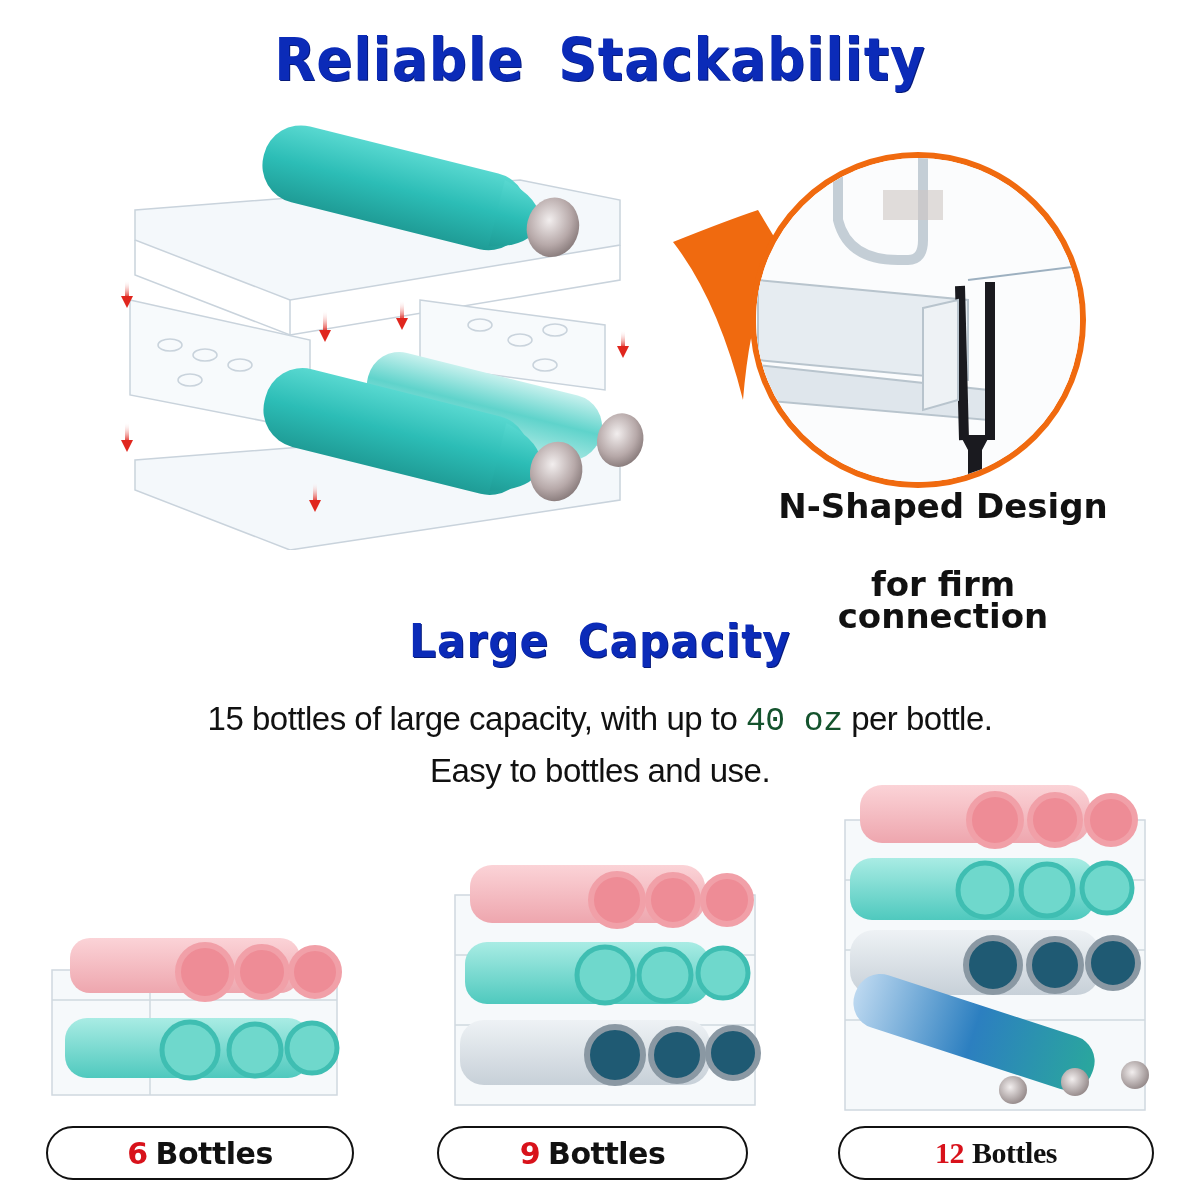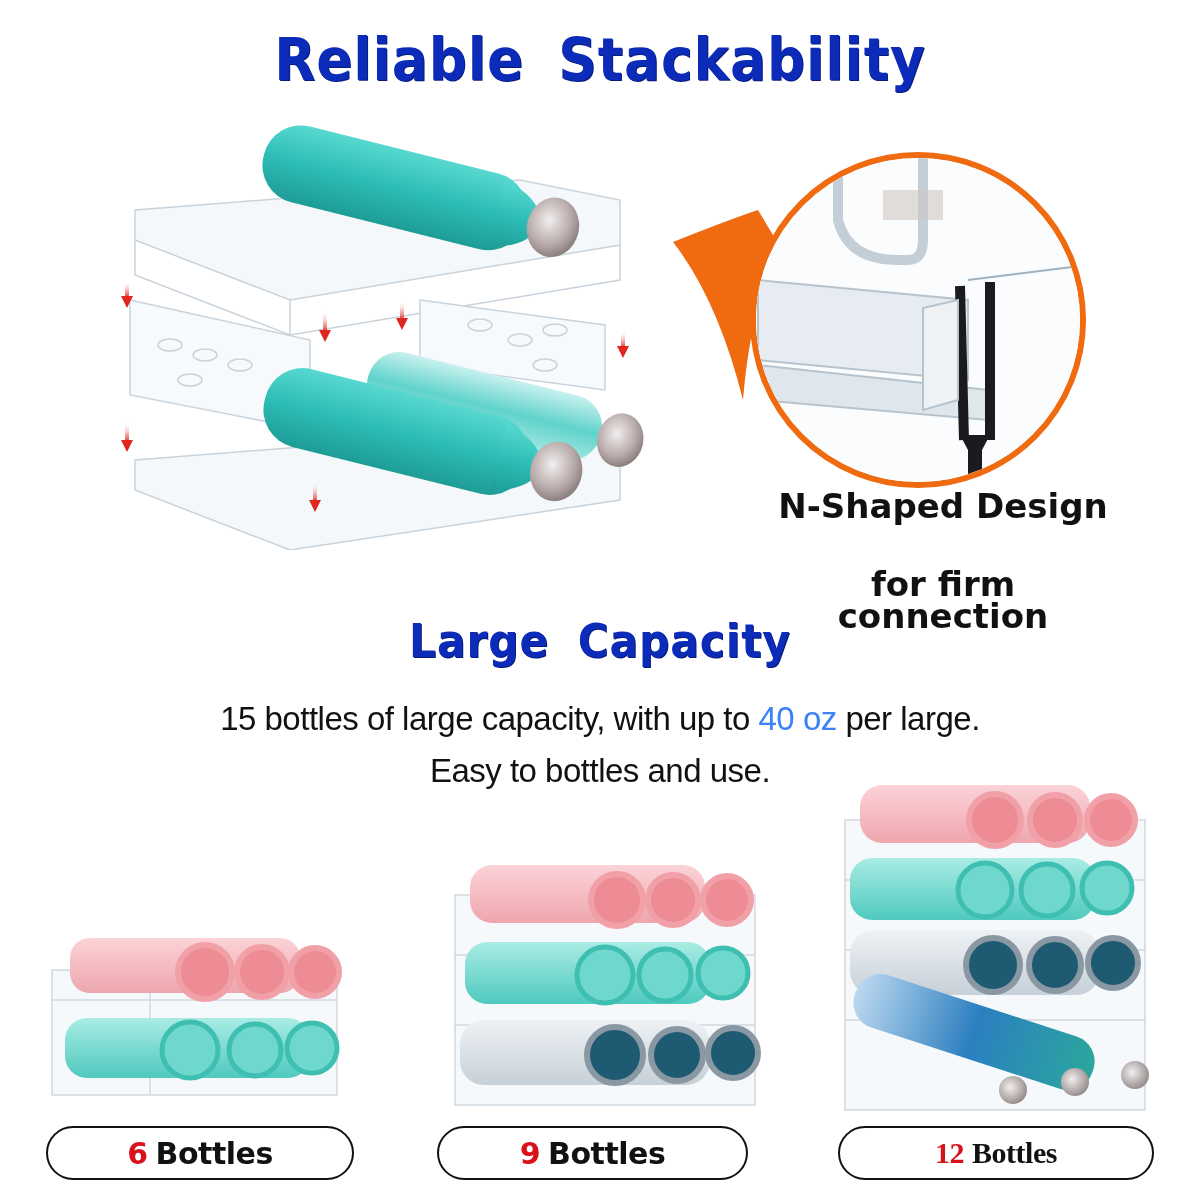"40 oz" .accent { color: #3b82f6 -> #14532d; font-family: none -> Liberation Mono, monospace }
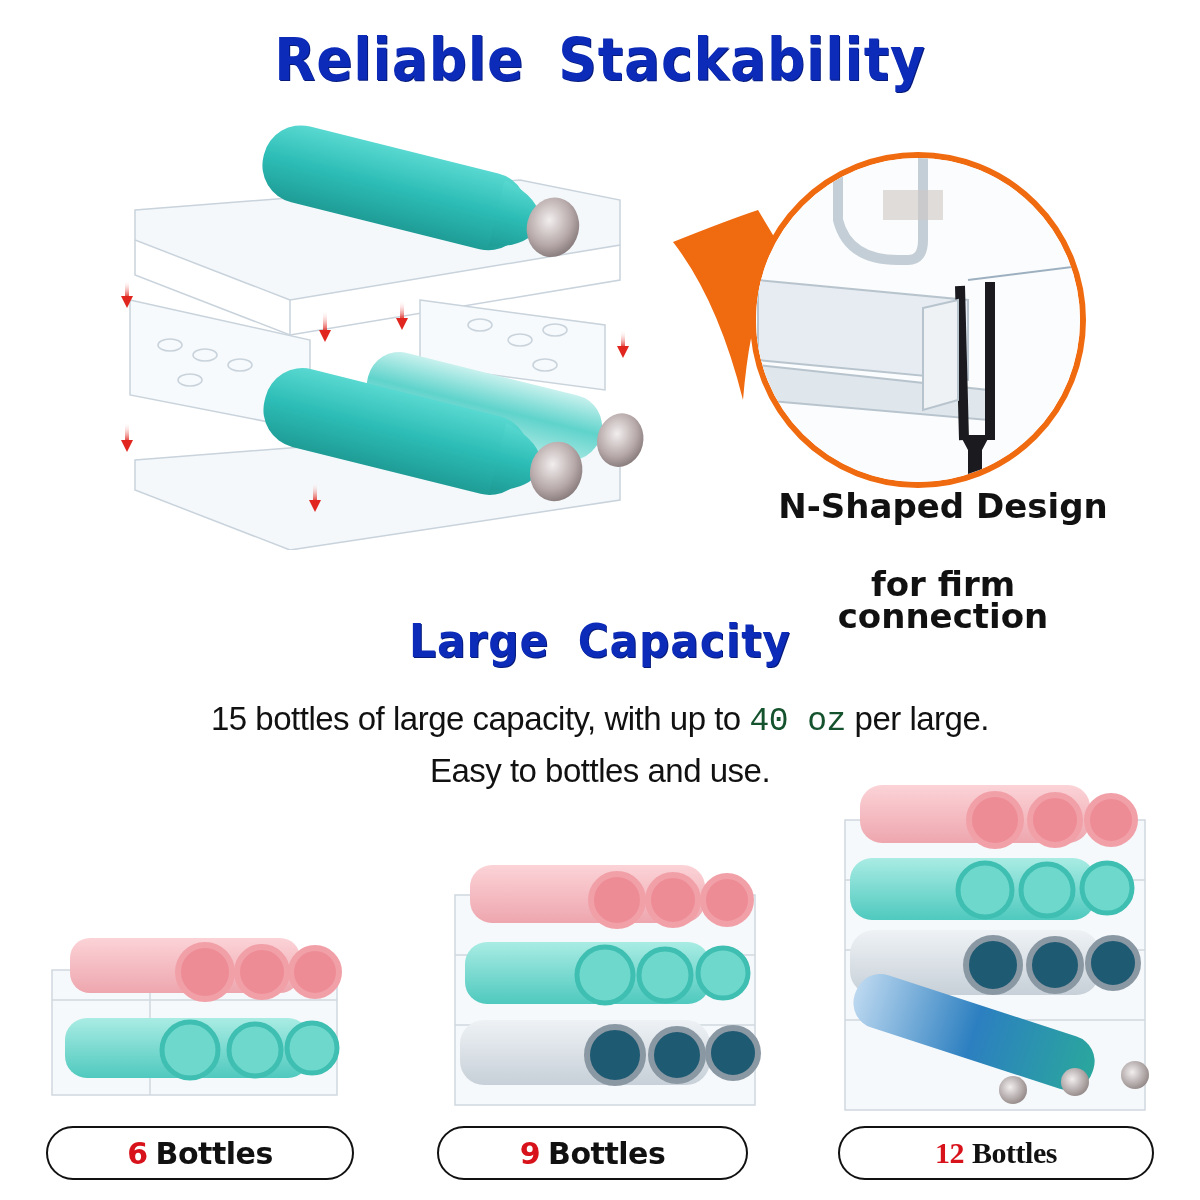"per large." span { text: large -> bottle }
